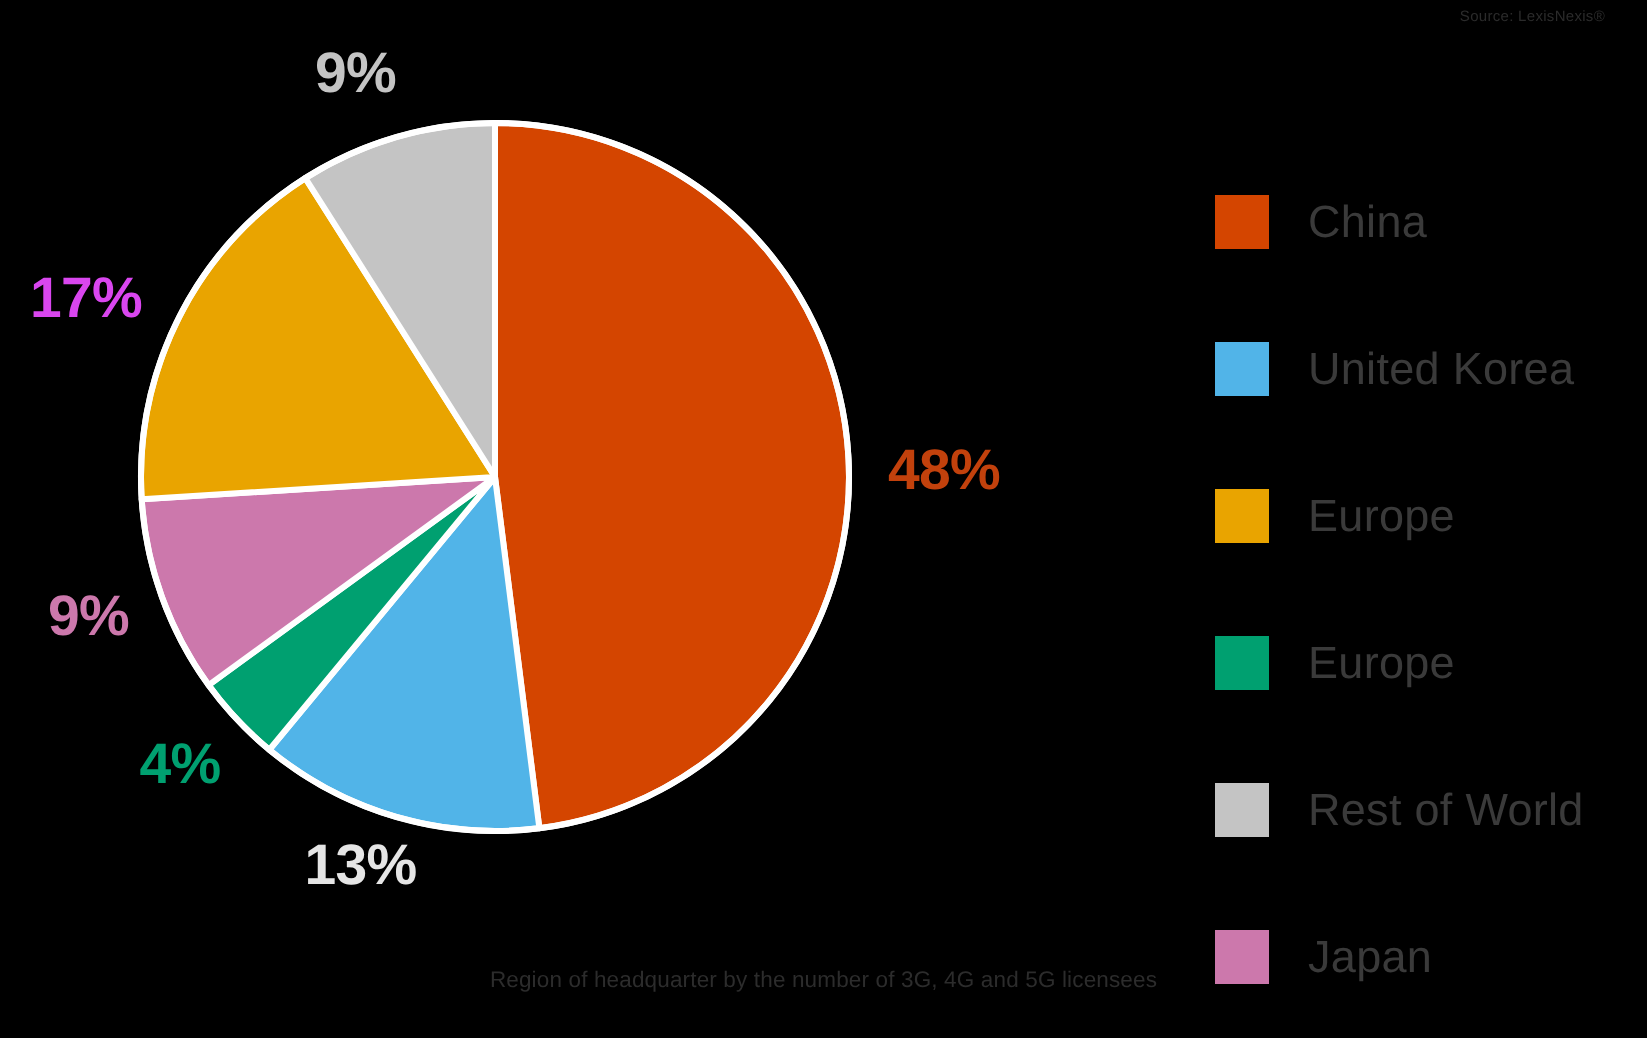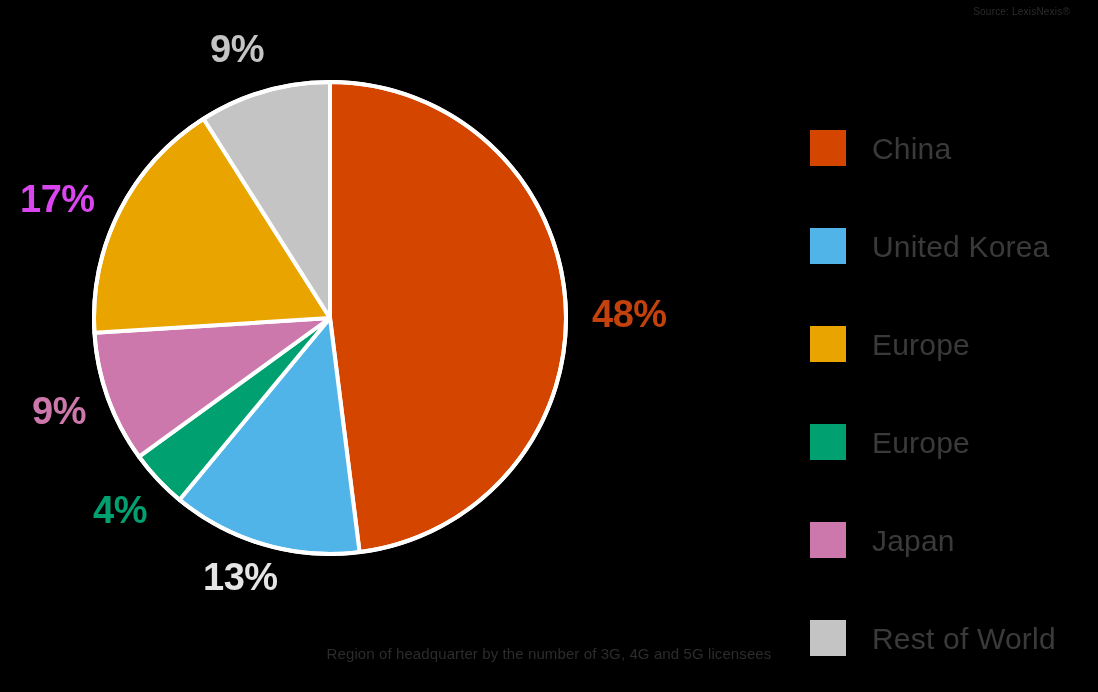"Japan" div.legend-item { order: before "Rest of World" -> after "Rest of World" }
